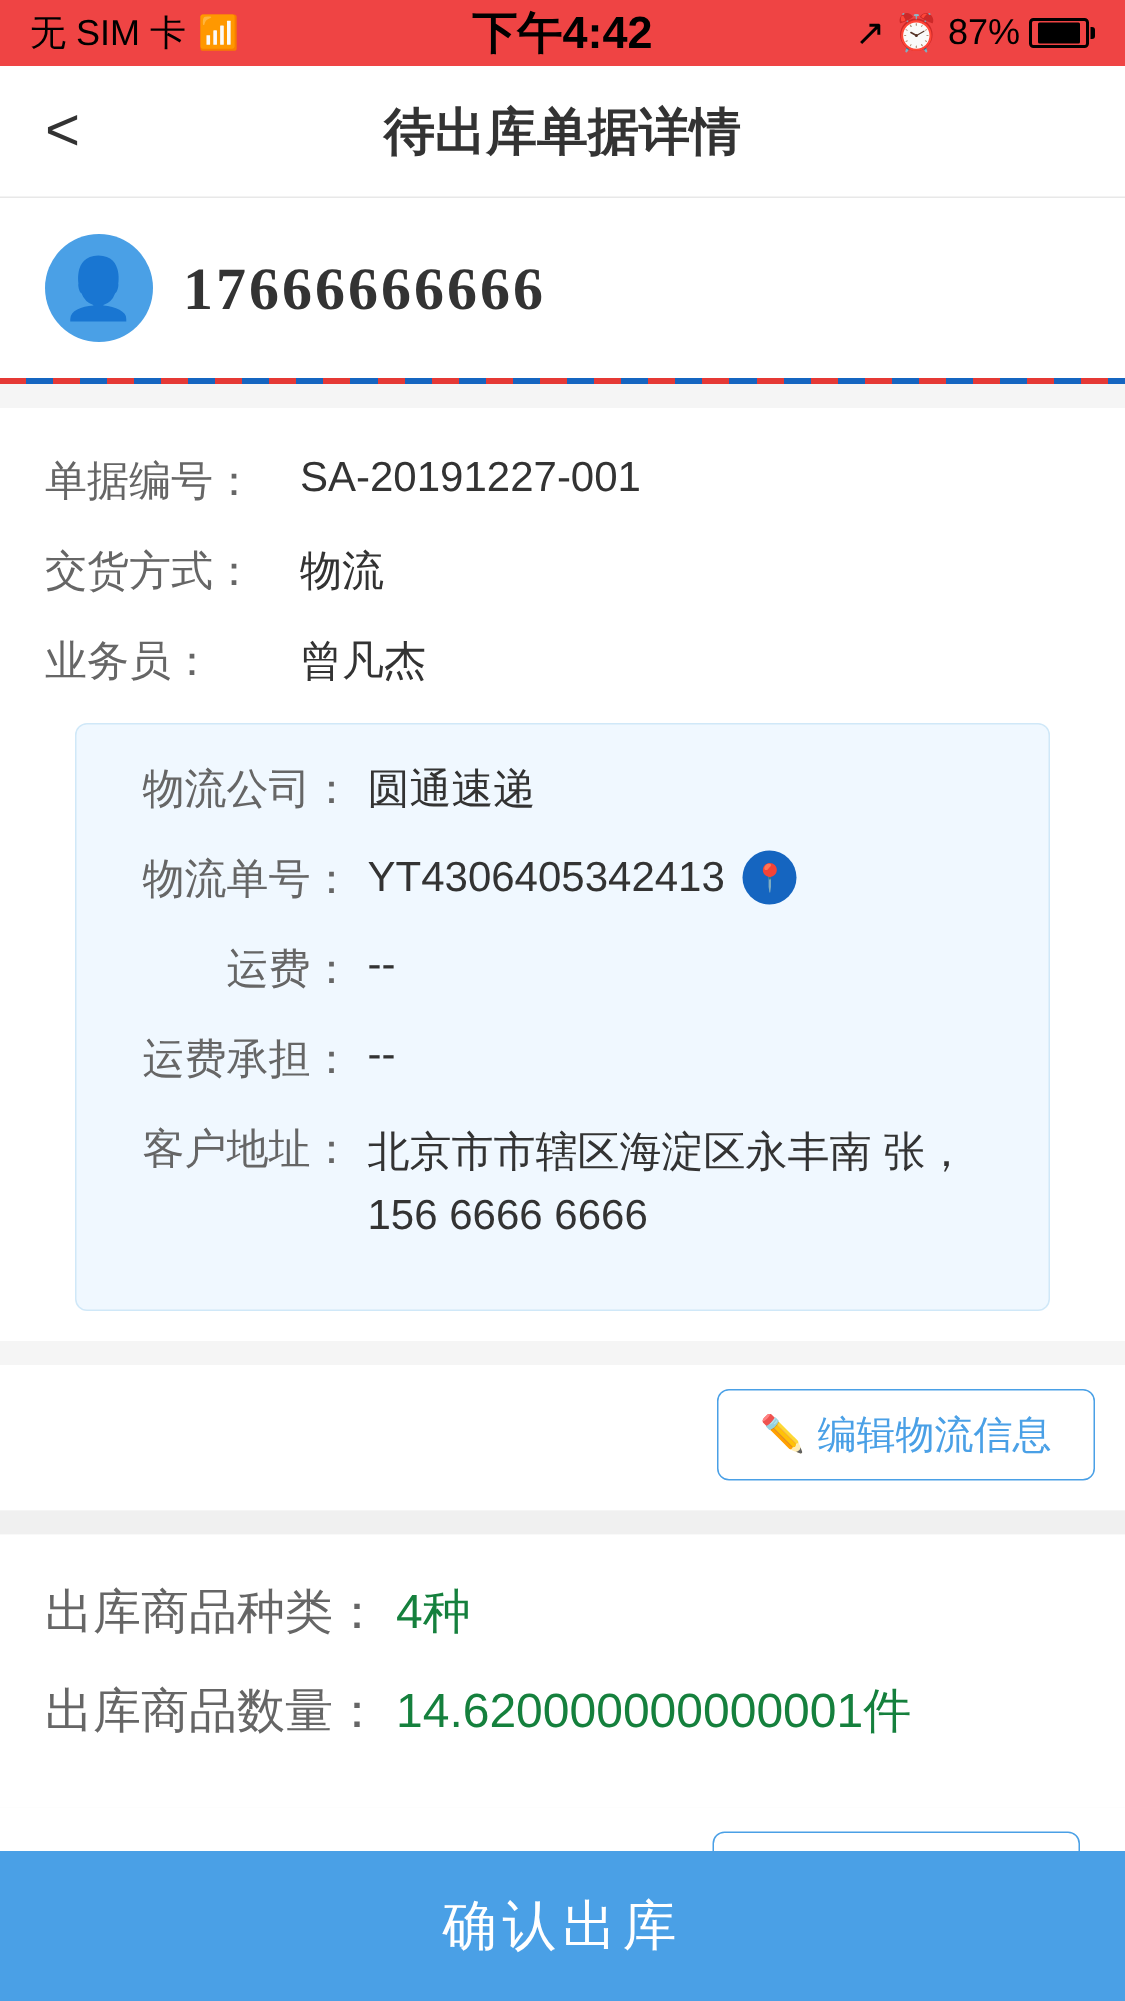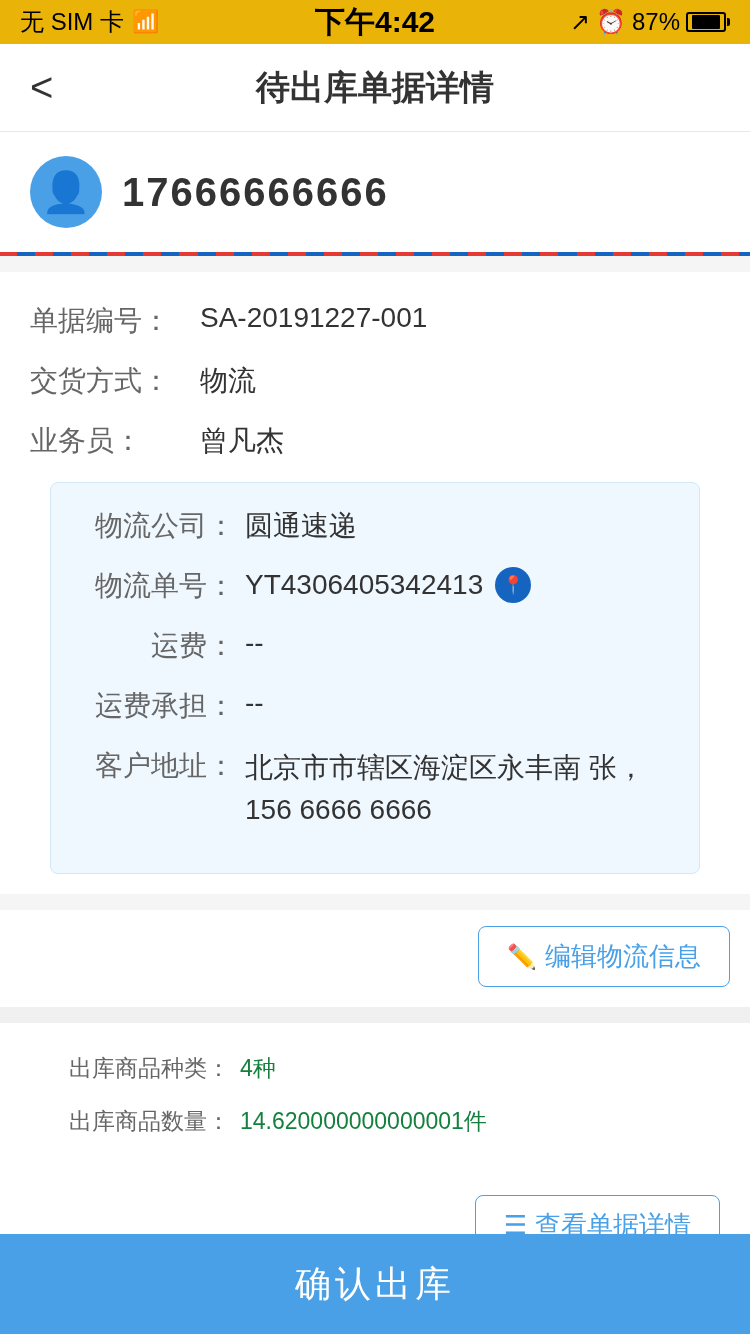"无 SIM 卡" .status-bar { background: #eab308 -> #ef4444 }
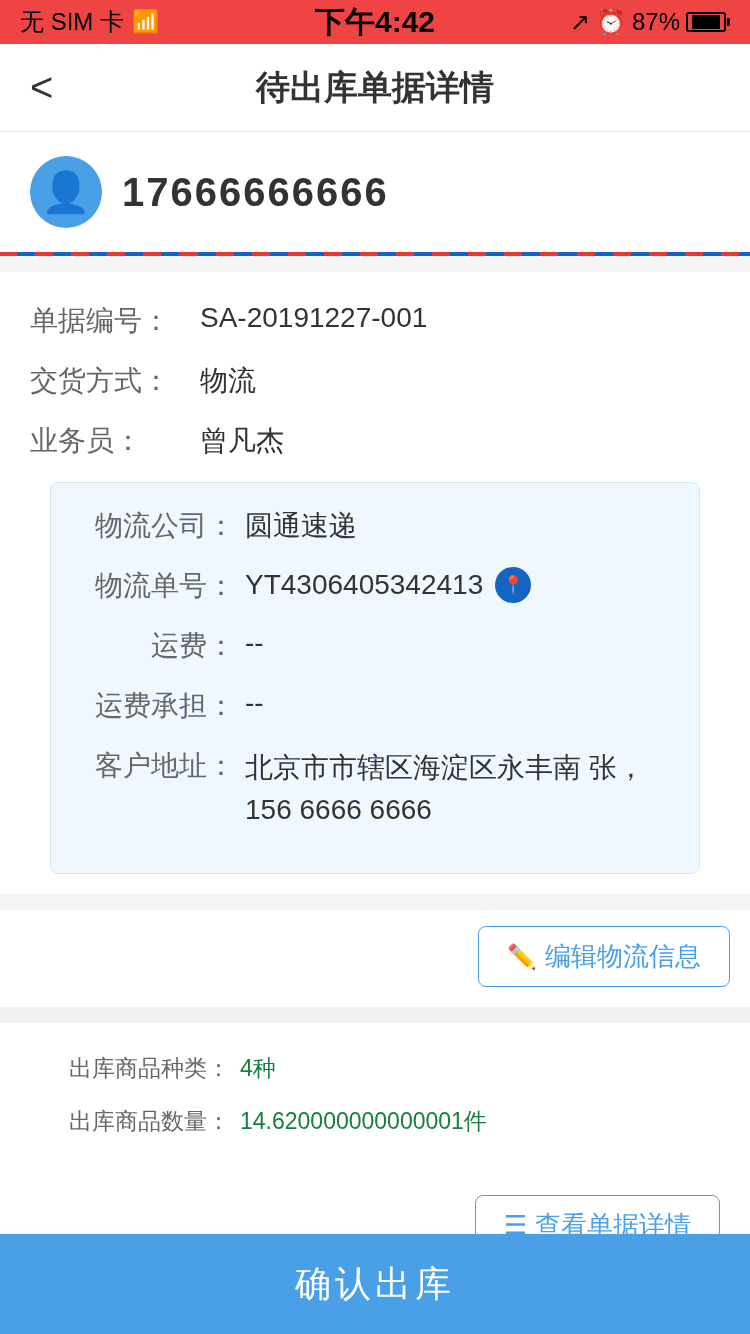"17666666666" .customer-phone { font-family: none -> Liberation Serif, serif }
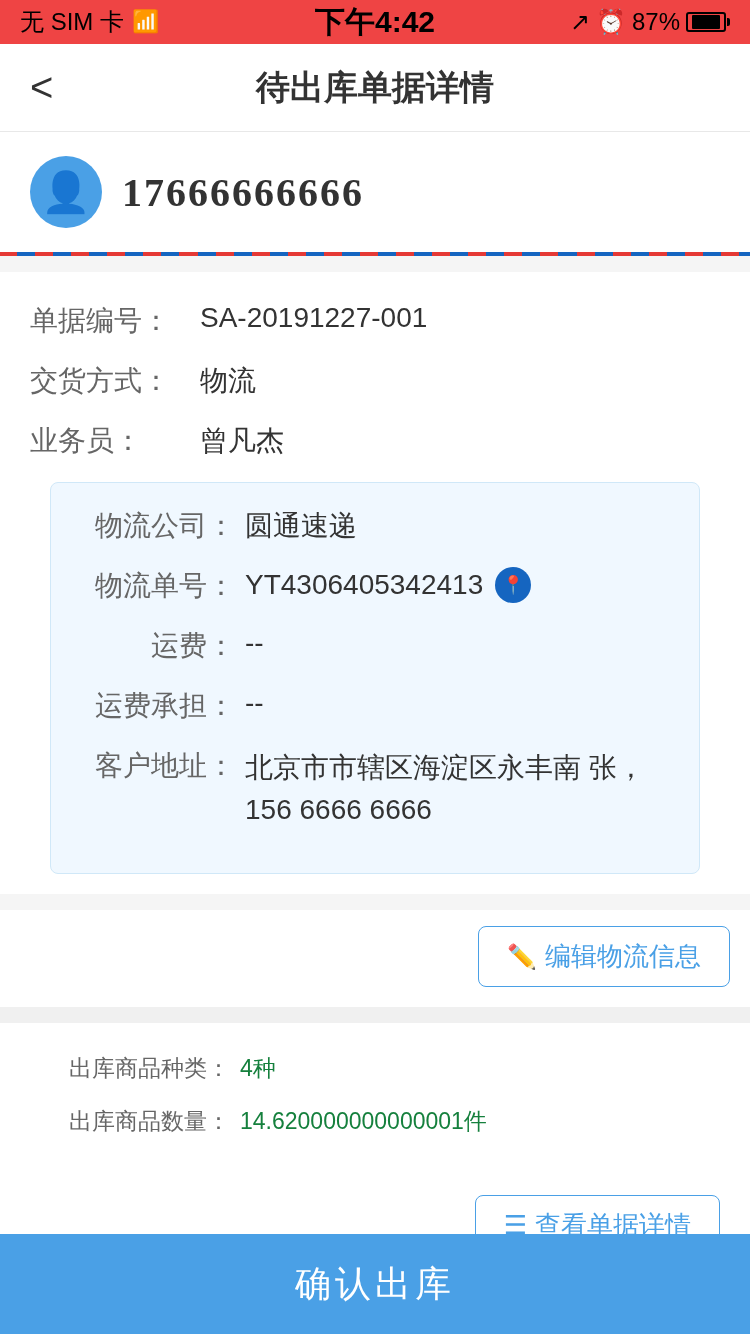"出库商品种类：" .goods-row { font-size: 23px -> 32px }
